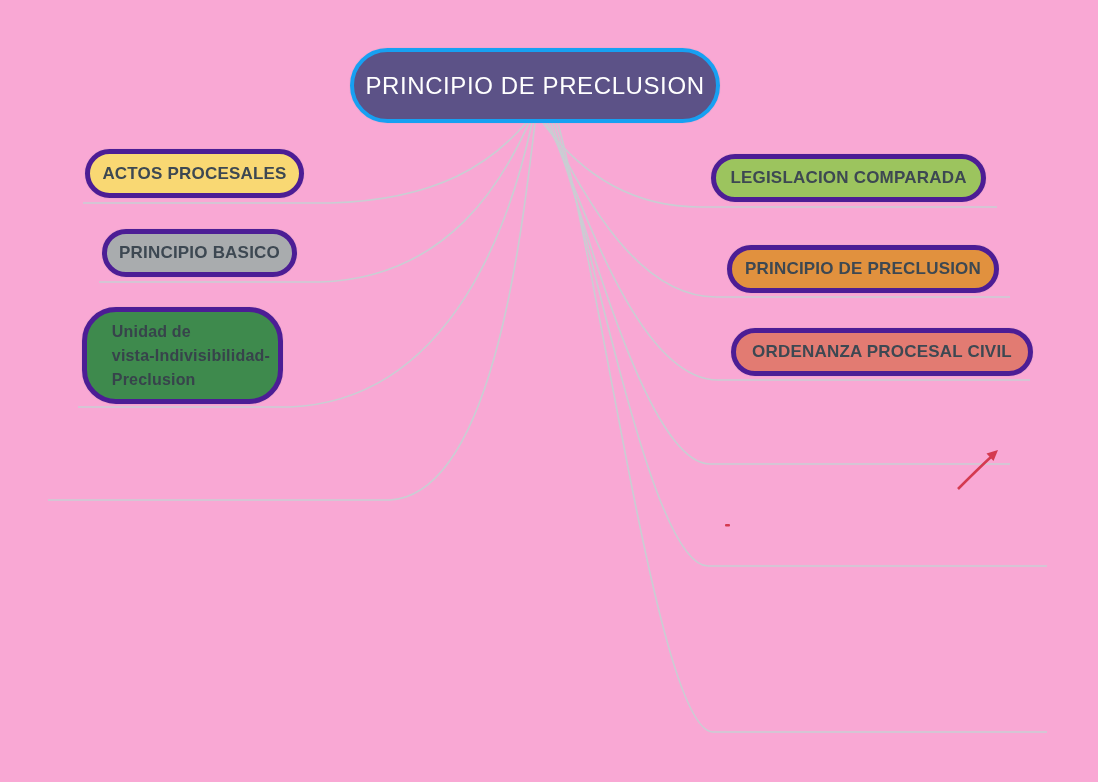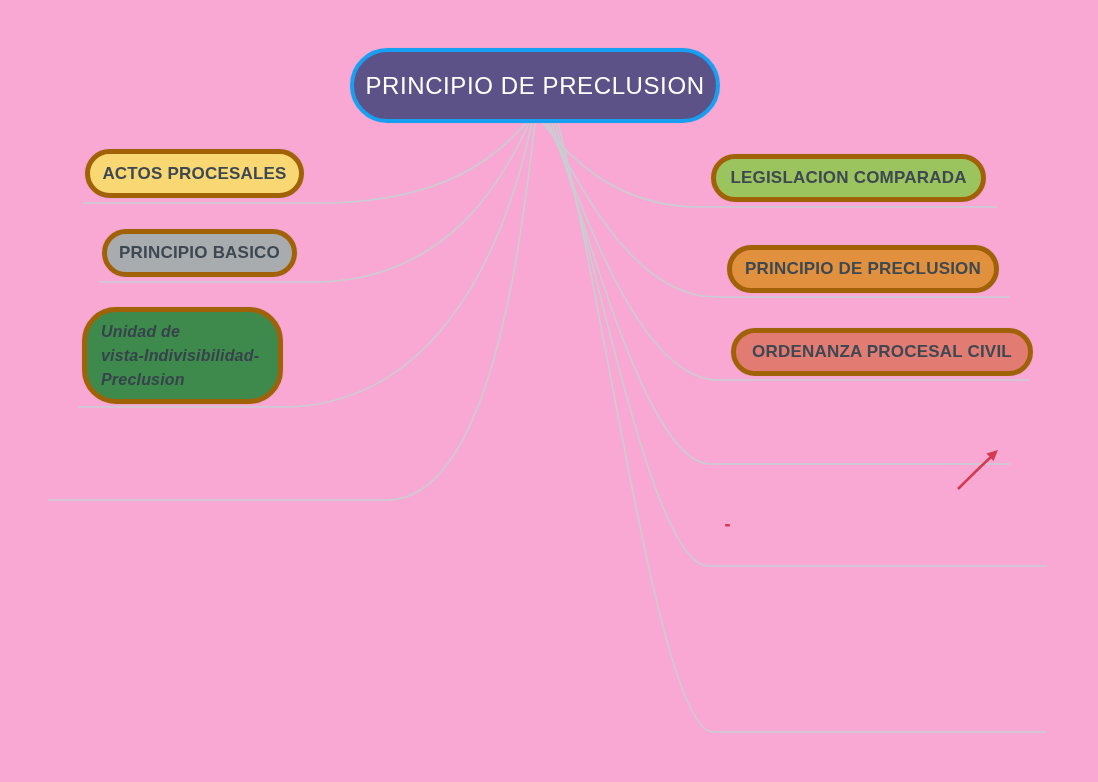"ACTOS PROCESALES" .node { border: 5px solid #a16207 -> 5px solid #4c1d95 }
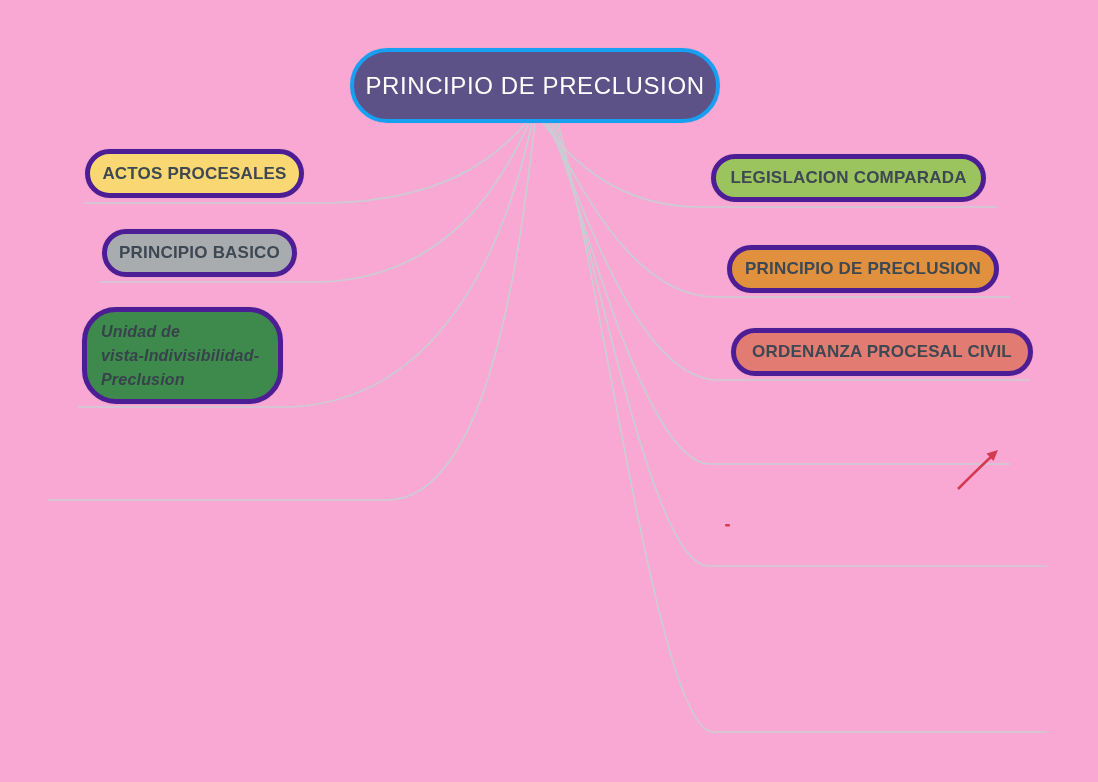"Unidad de" .node.multiline { font-style: italic -> none; justify-content: flex-start -> flex-end }
